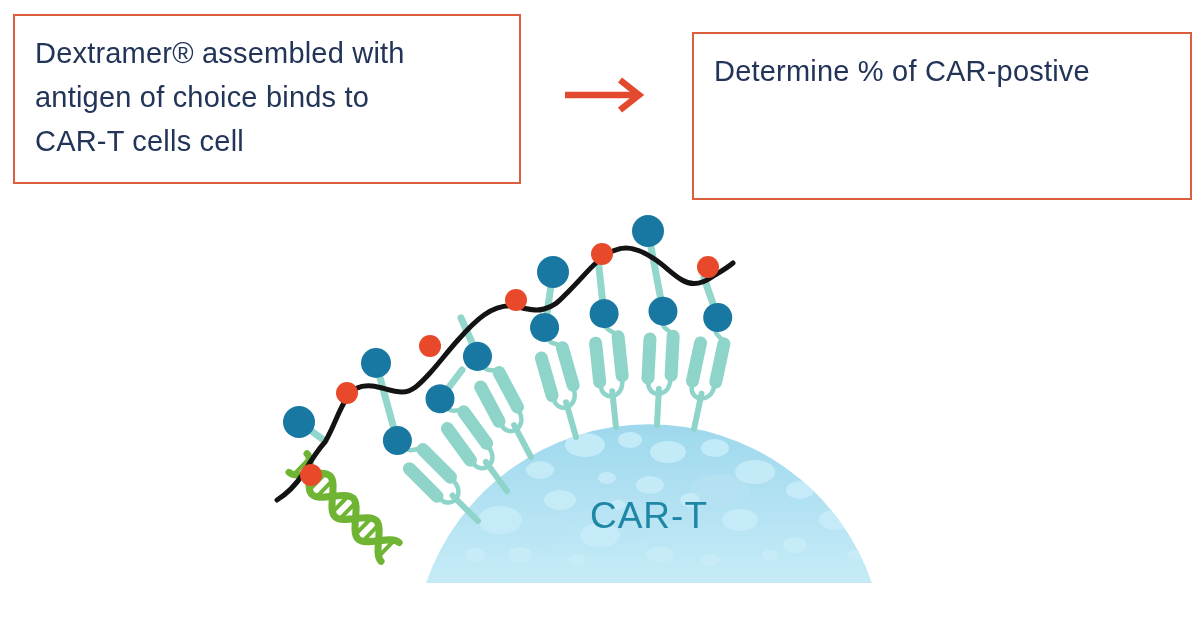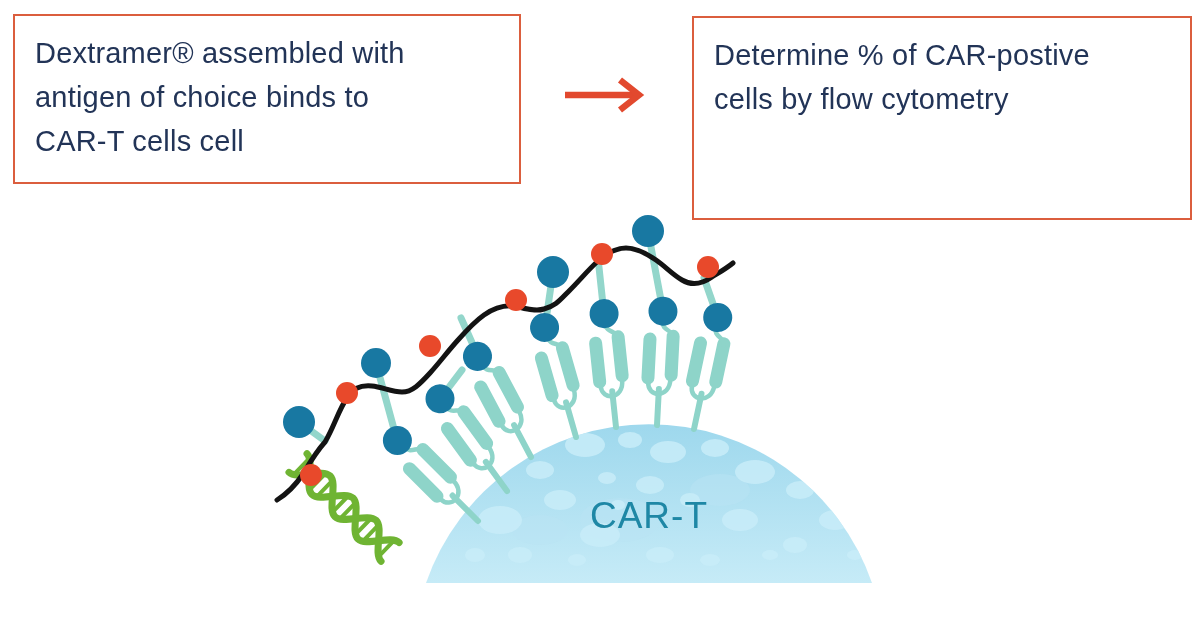"Determine % of CAR-postive" .box2 { height: 204px -> 168px; top: 16px -> 32px }
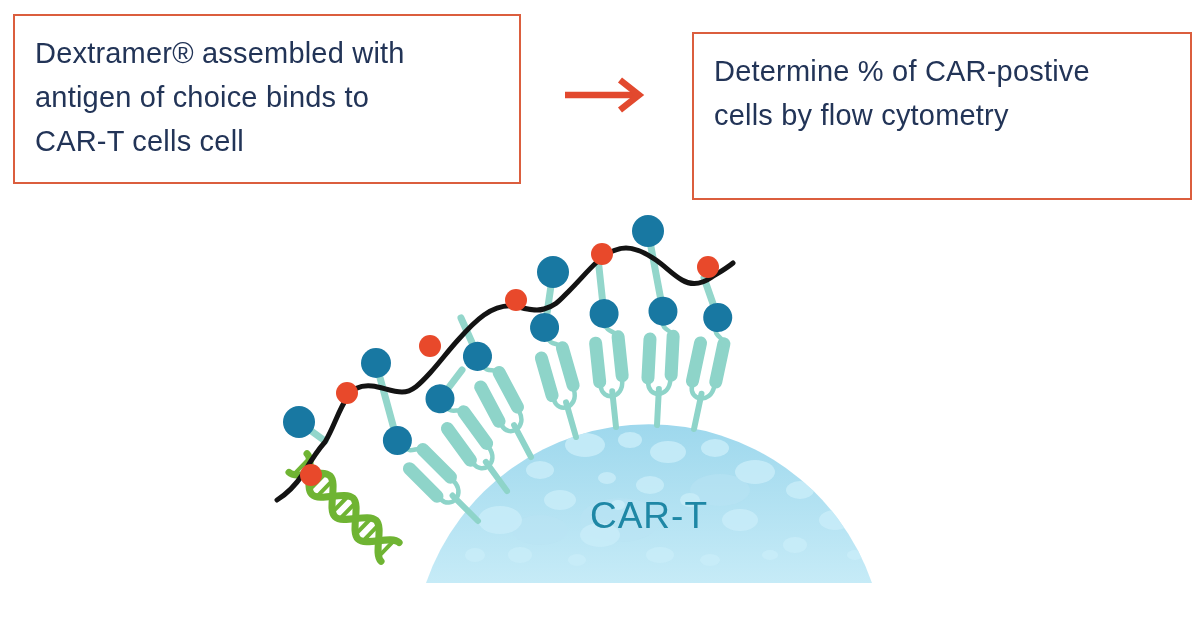"cells by flow cytometry" span.step-line { html: <span>cells by flow cytometry</span> -> none }
